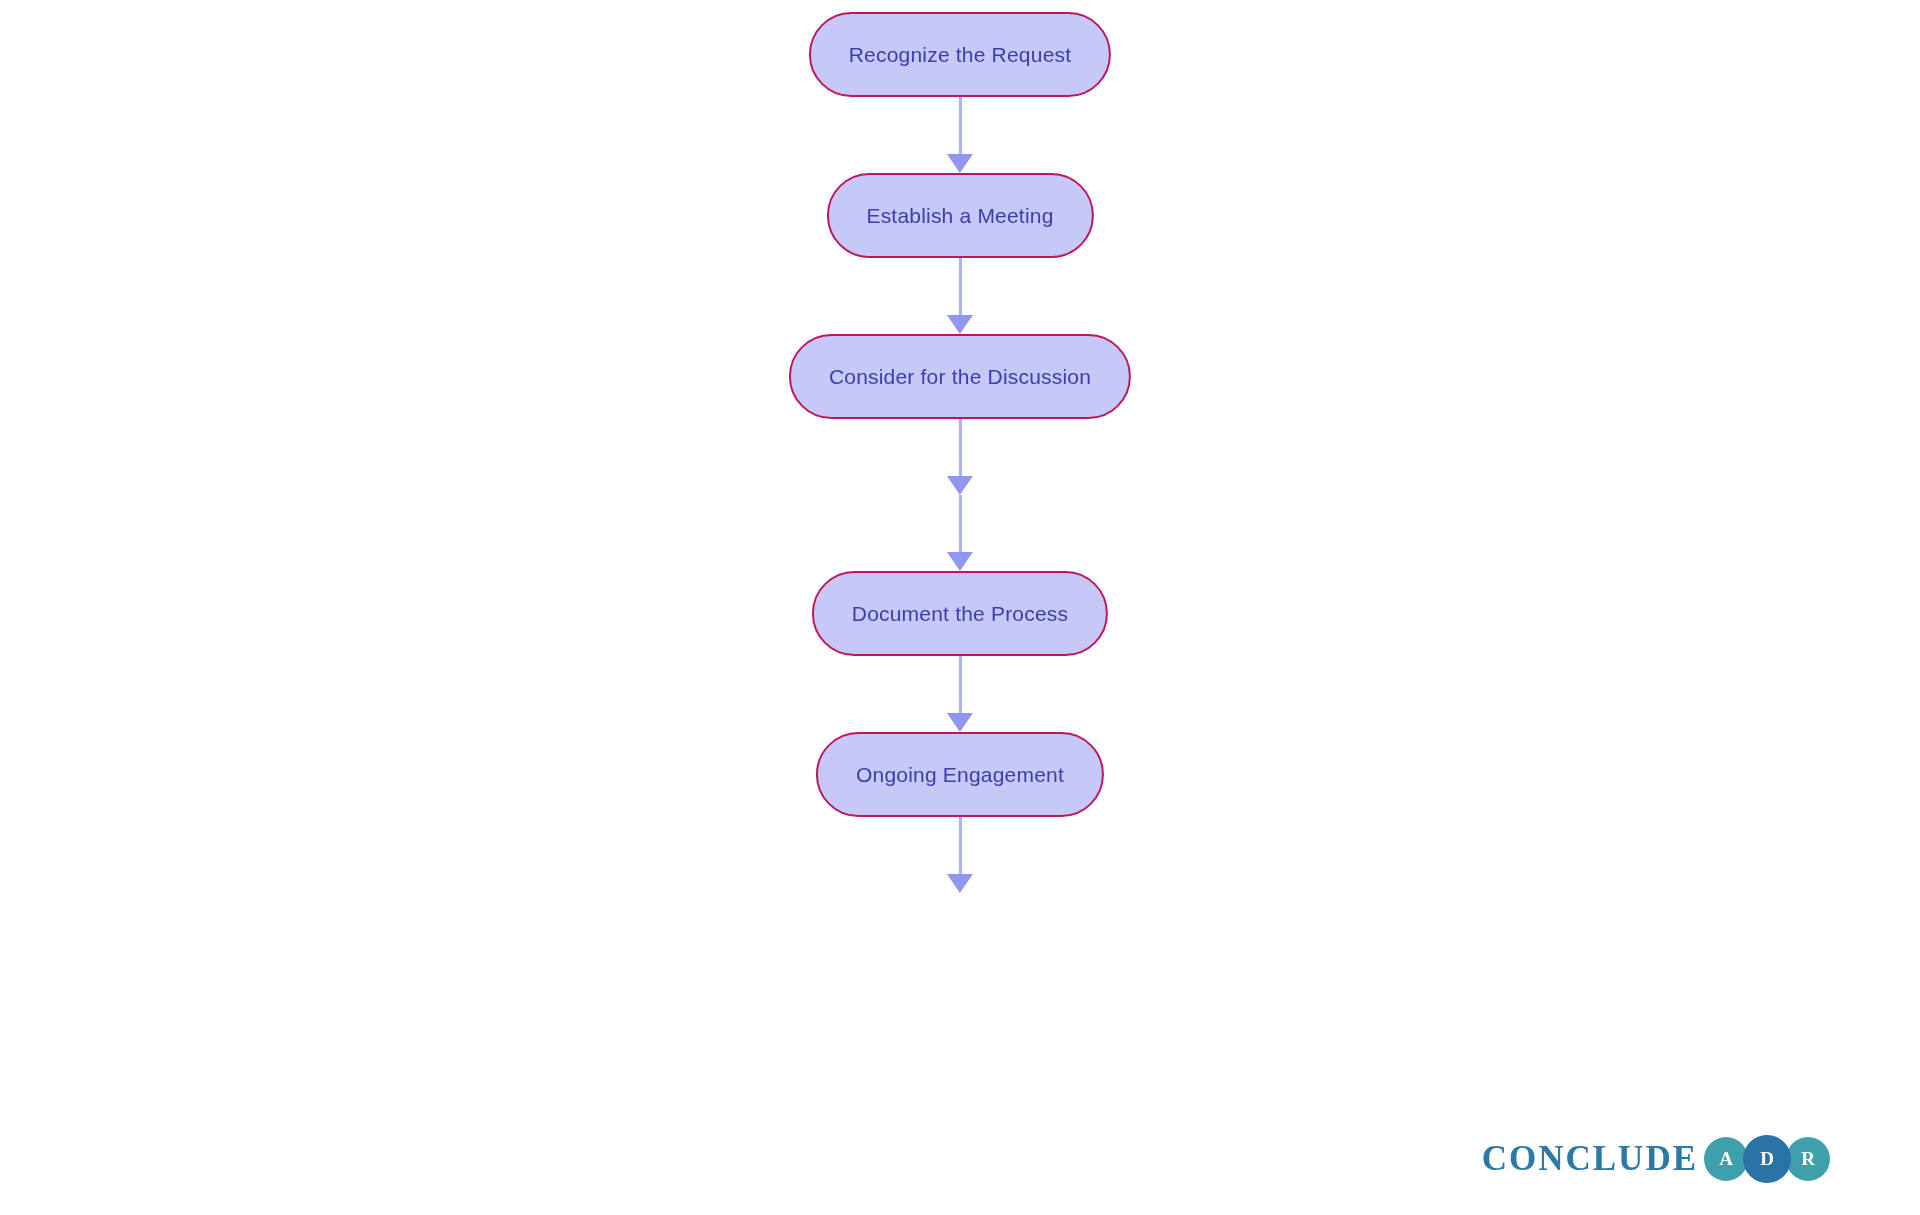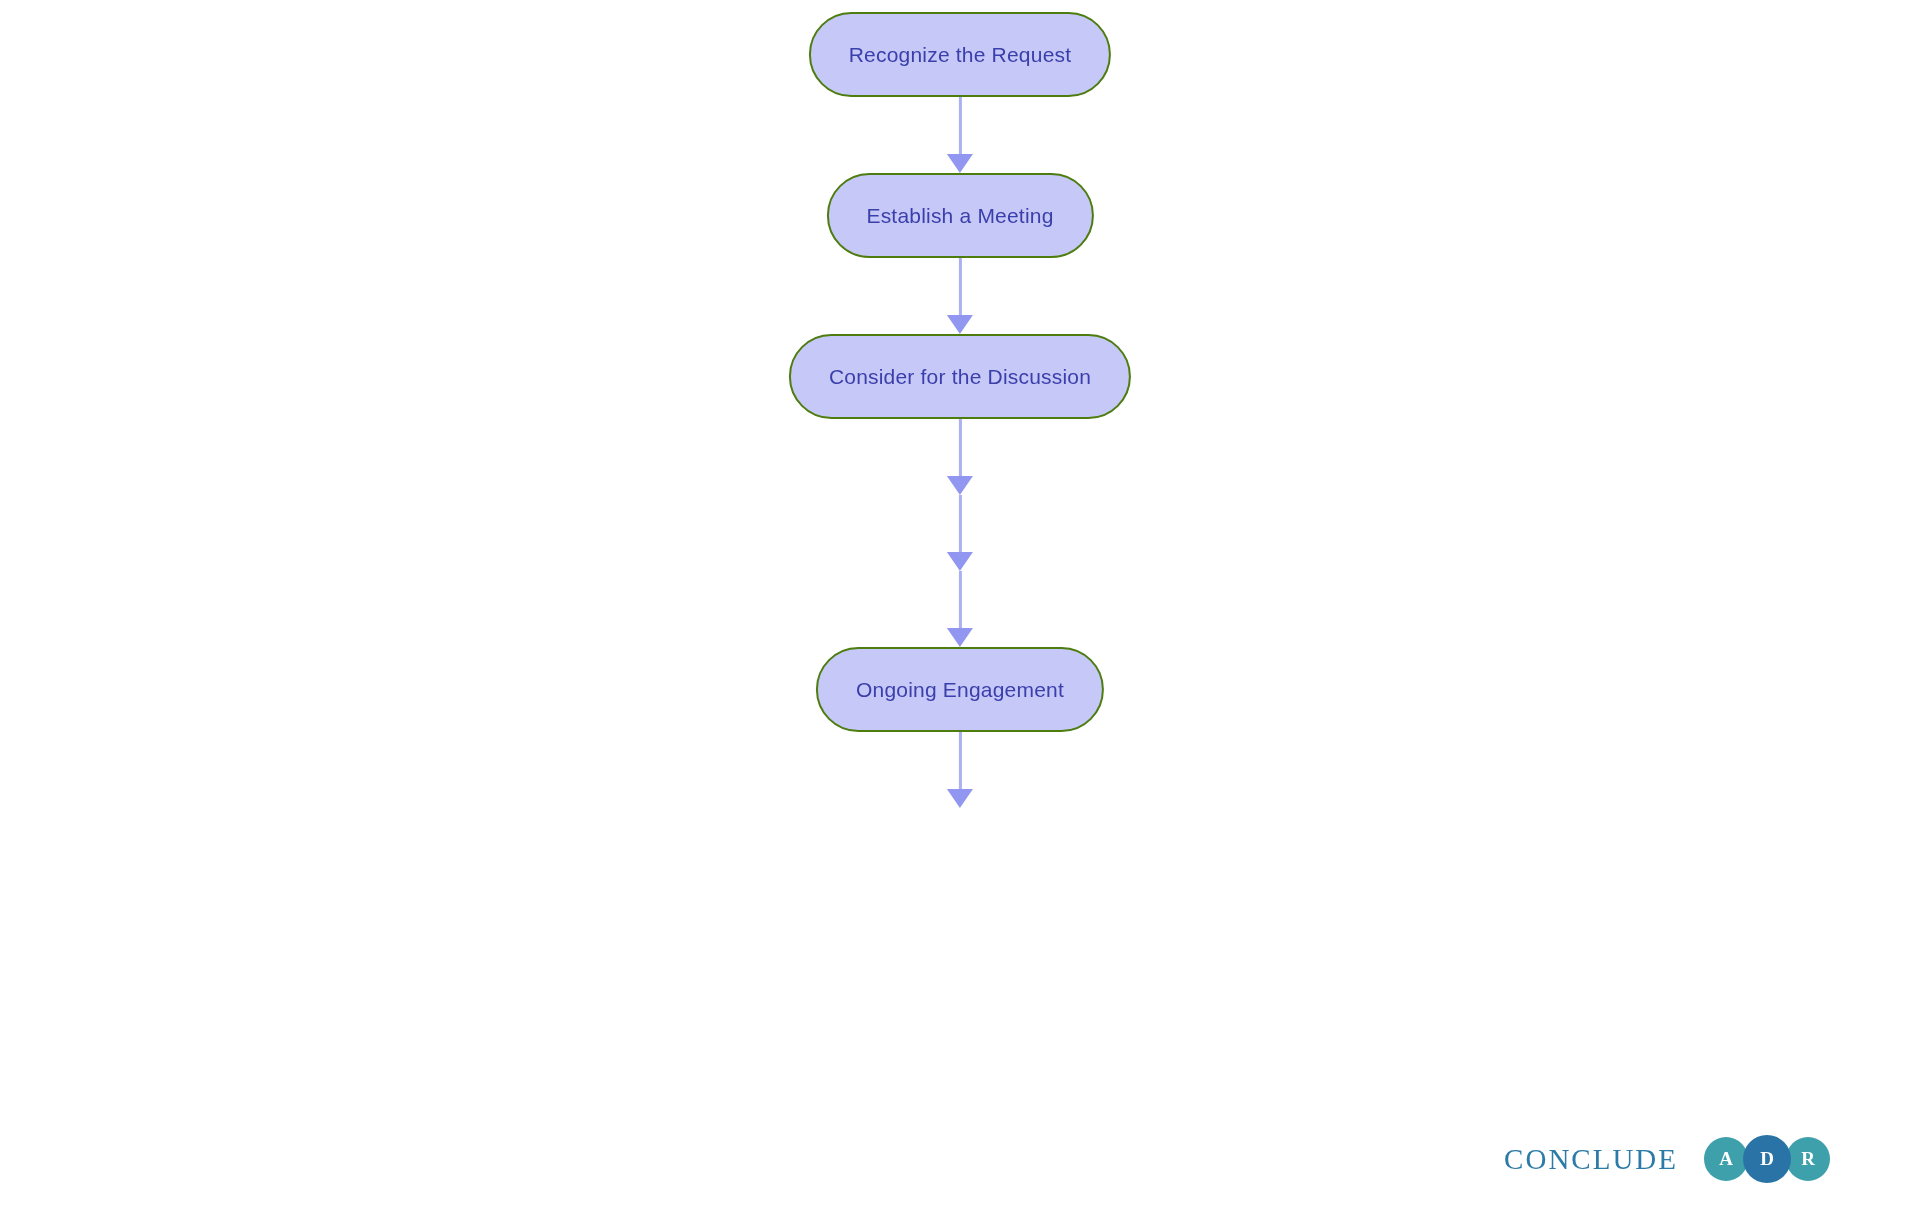"Recognize the Request" .node { border: 2px solid #4d7c0f -> 2px solid #be185d }
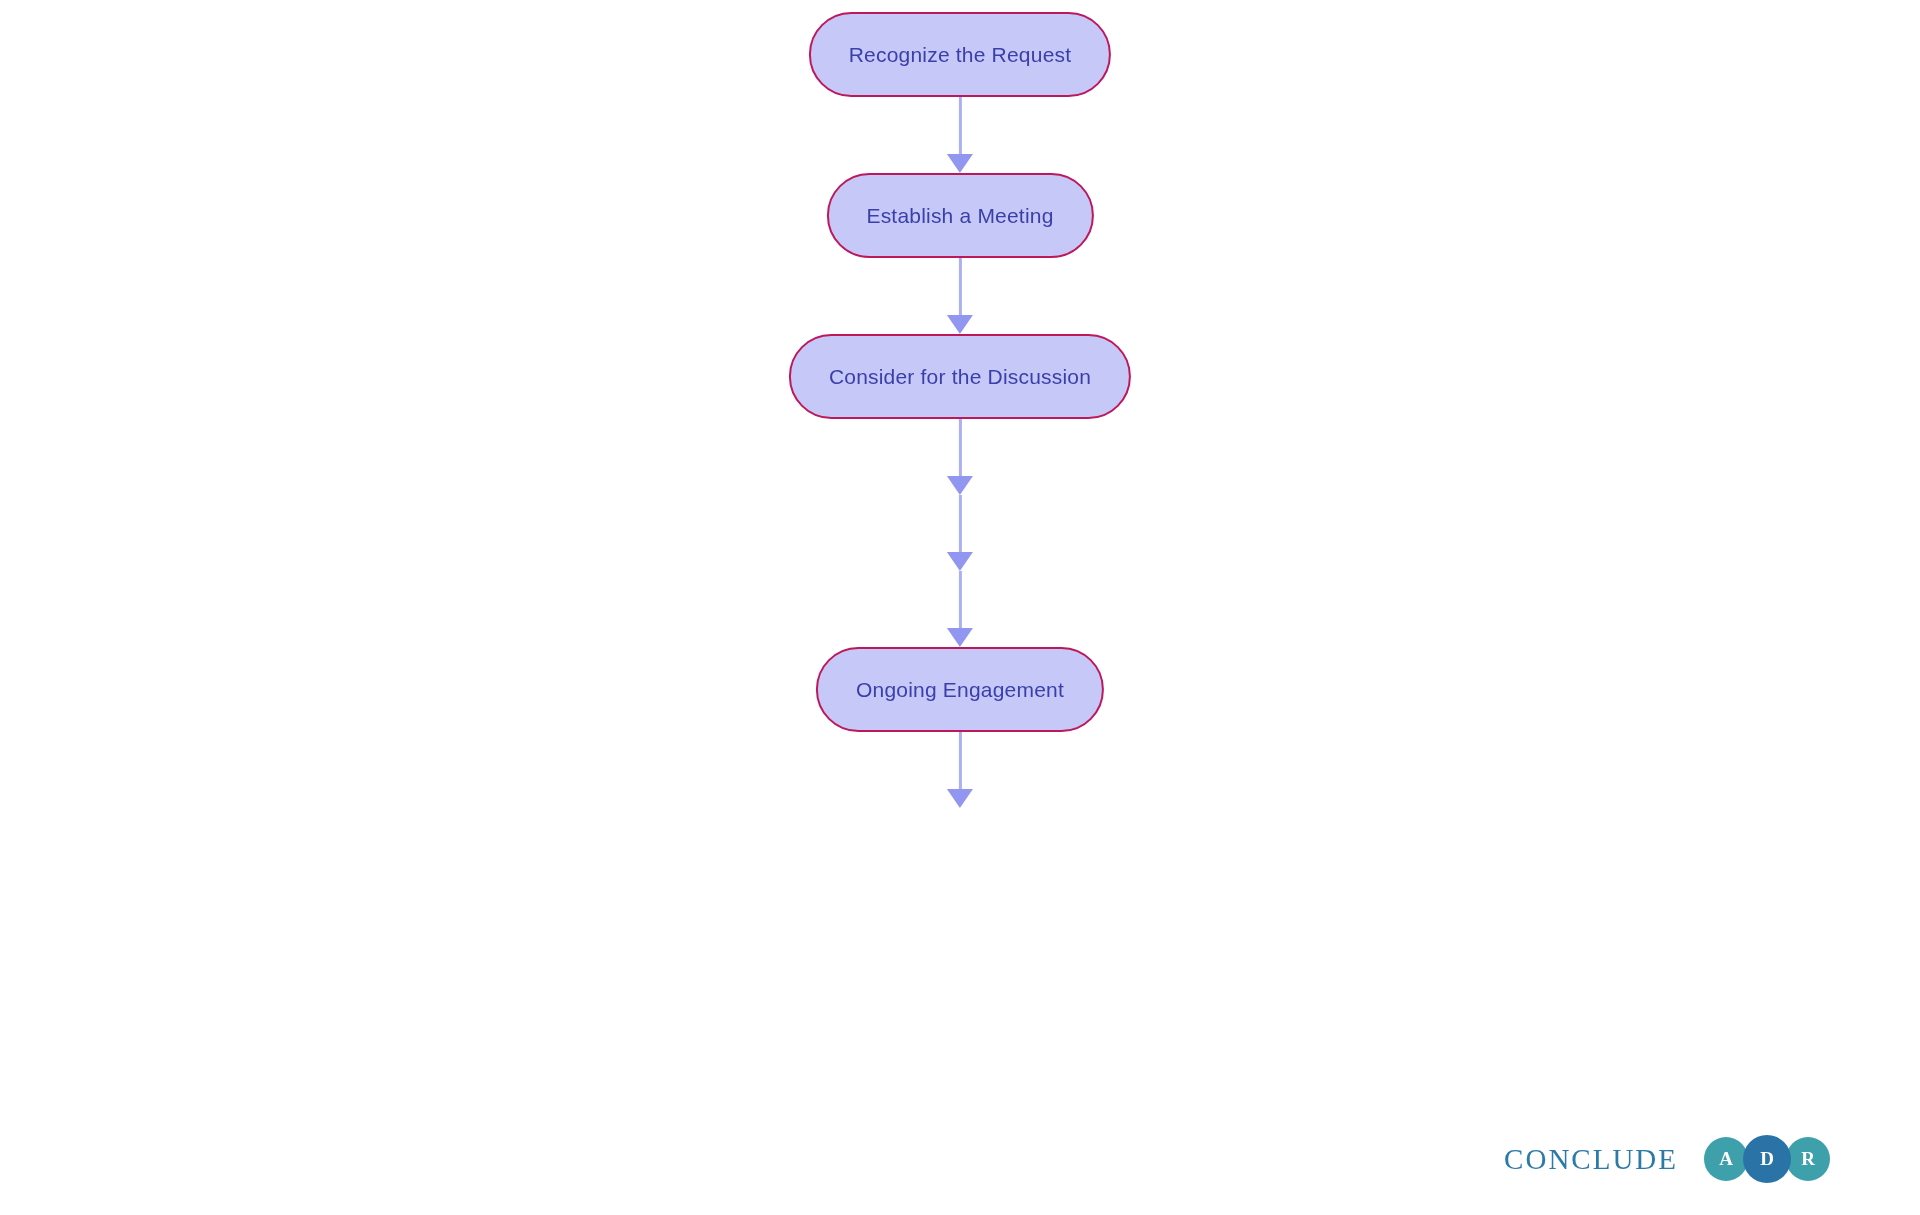"Document the Process" div.node { html: none -> <div>Document the Process</div> }
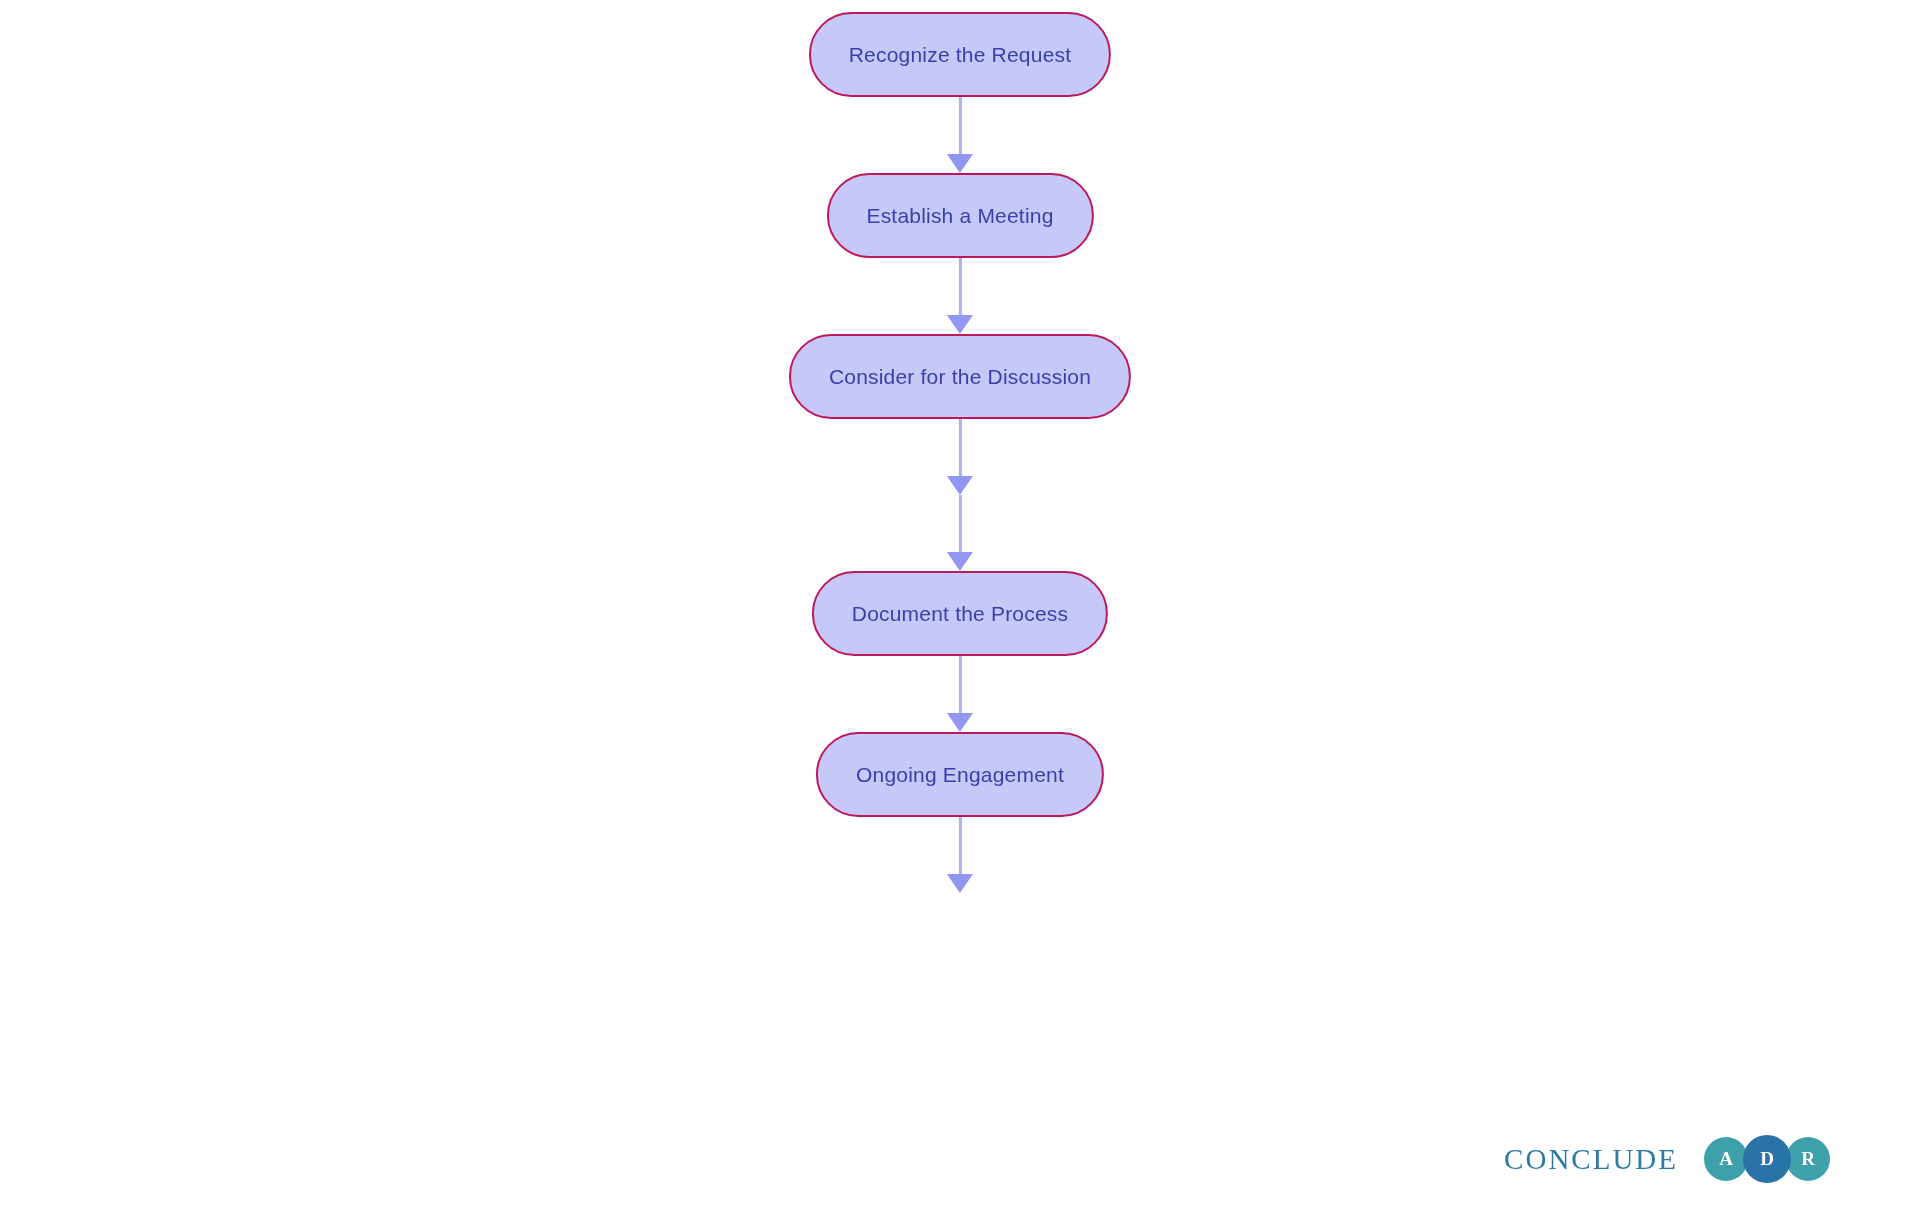"CONCLUDE" .wordmark { font-size: 29px -> 35px; font-weight: normal -> bold; margin-right: 26px -> 6px }
